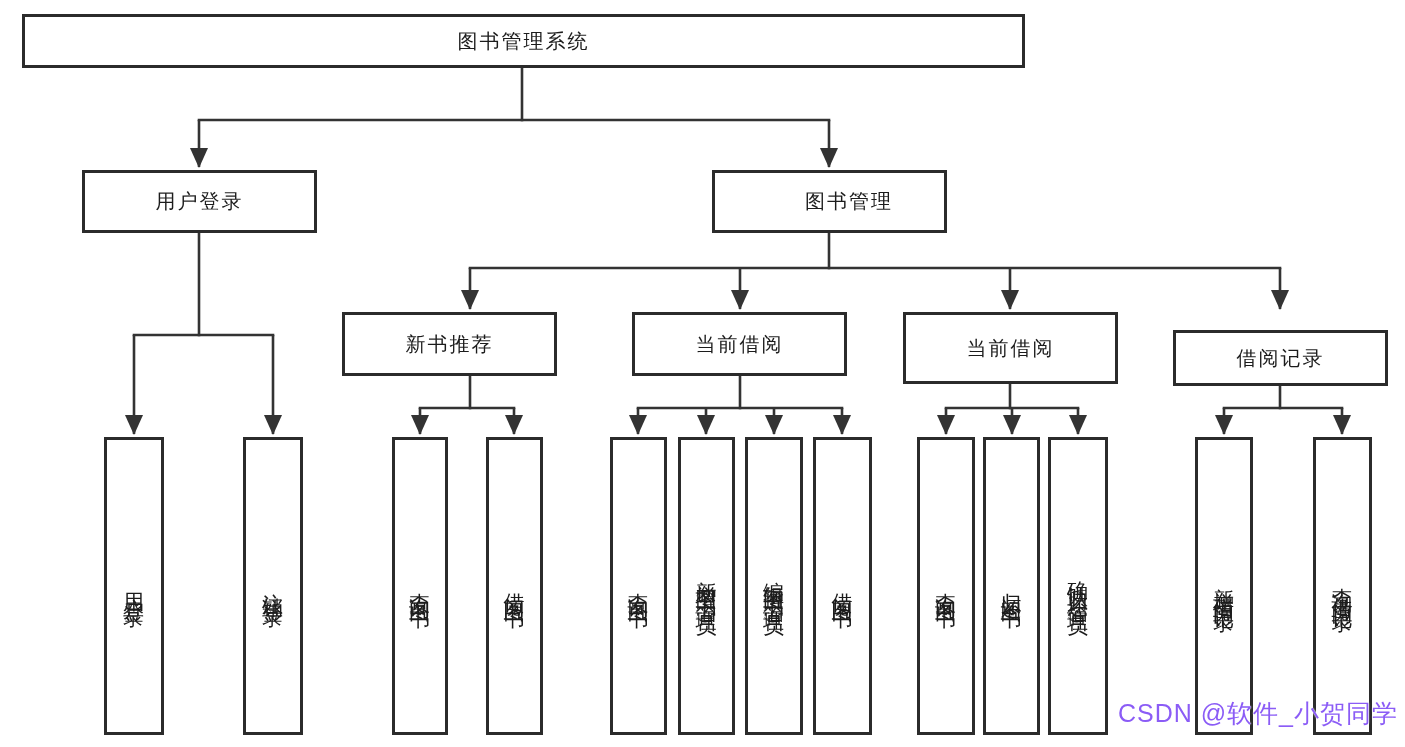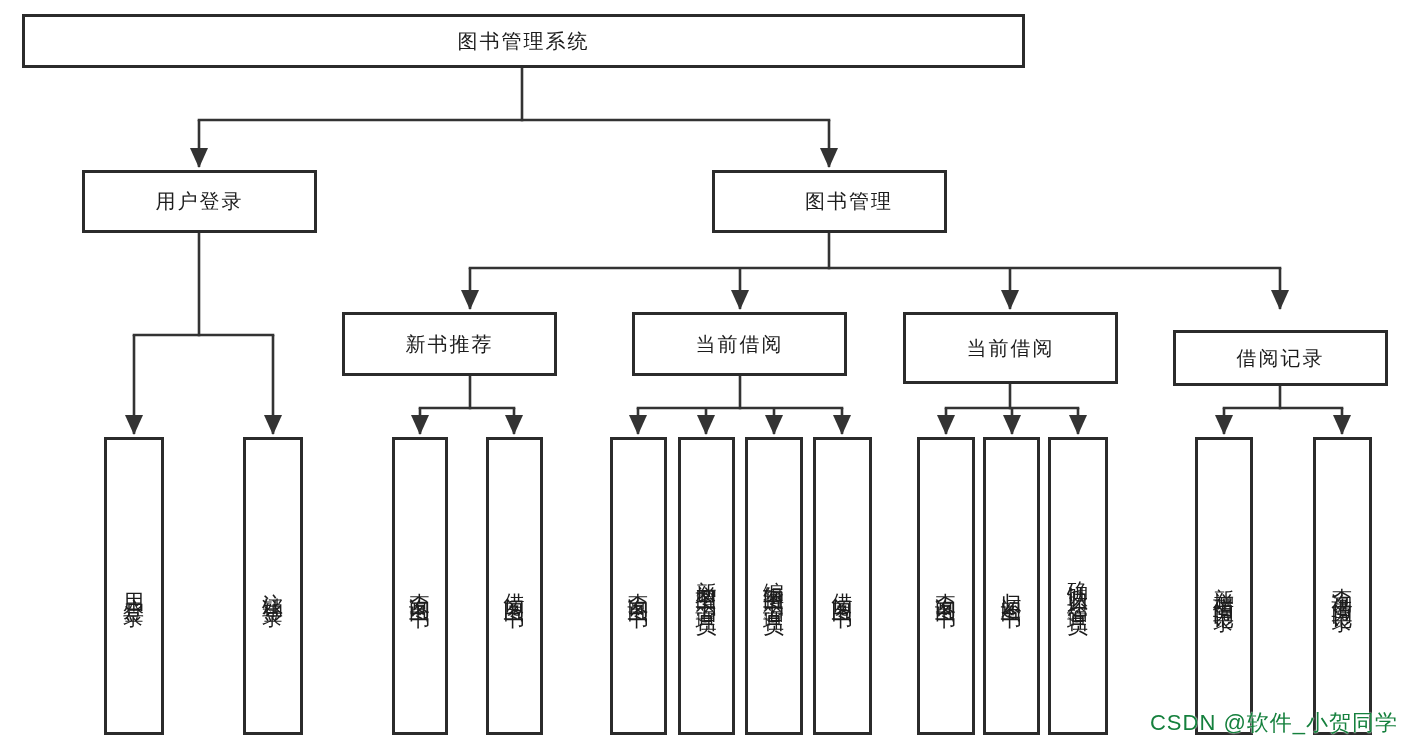"CSDN @软件_小贺同学" .watermark { bottom: 9px -> 17px; color: #15803d -> #8b5cf6; font-size: 22px -> 25px }
